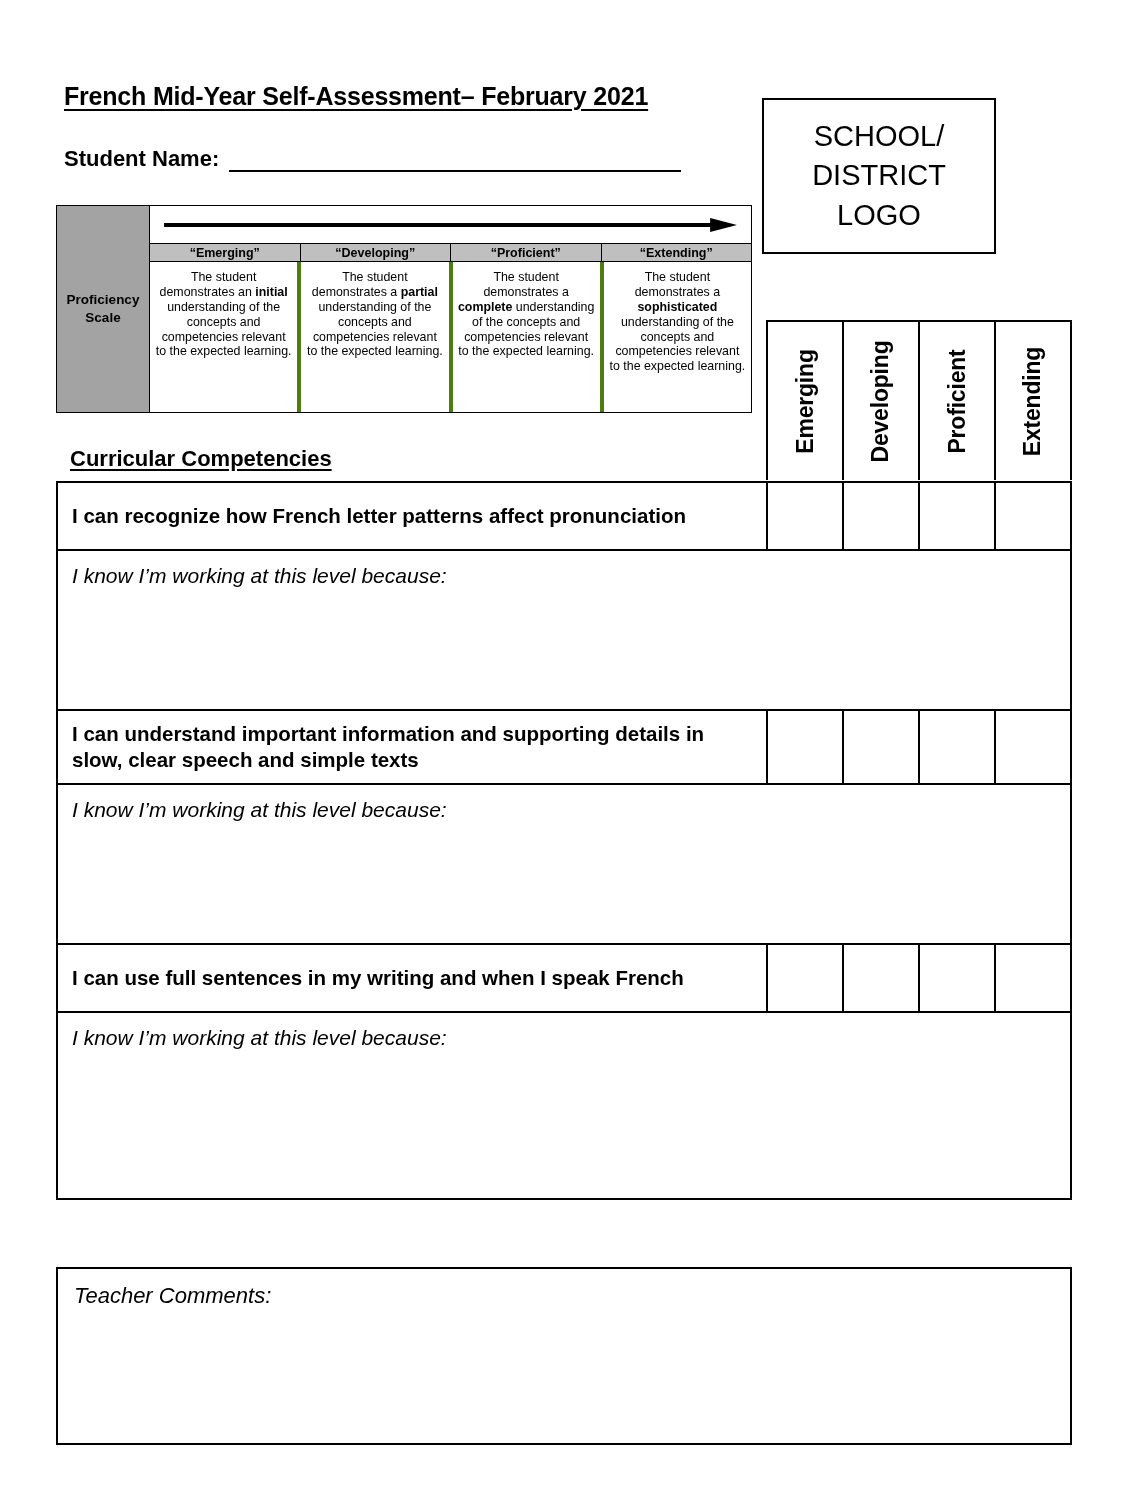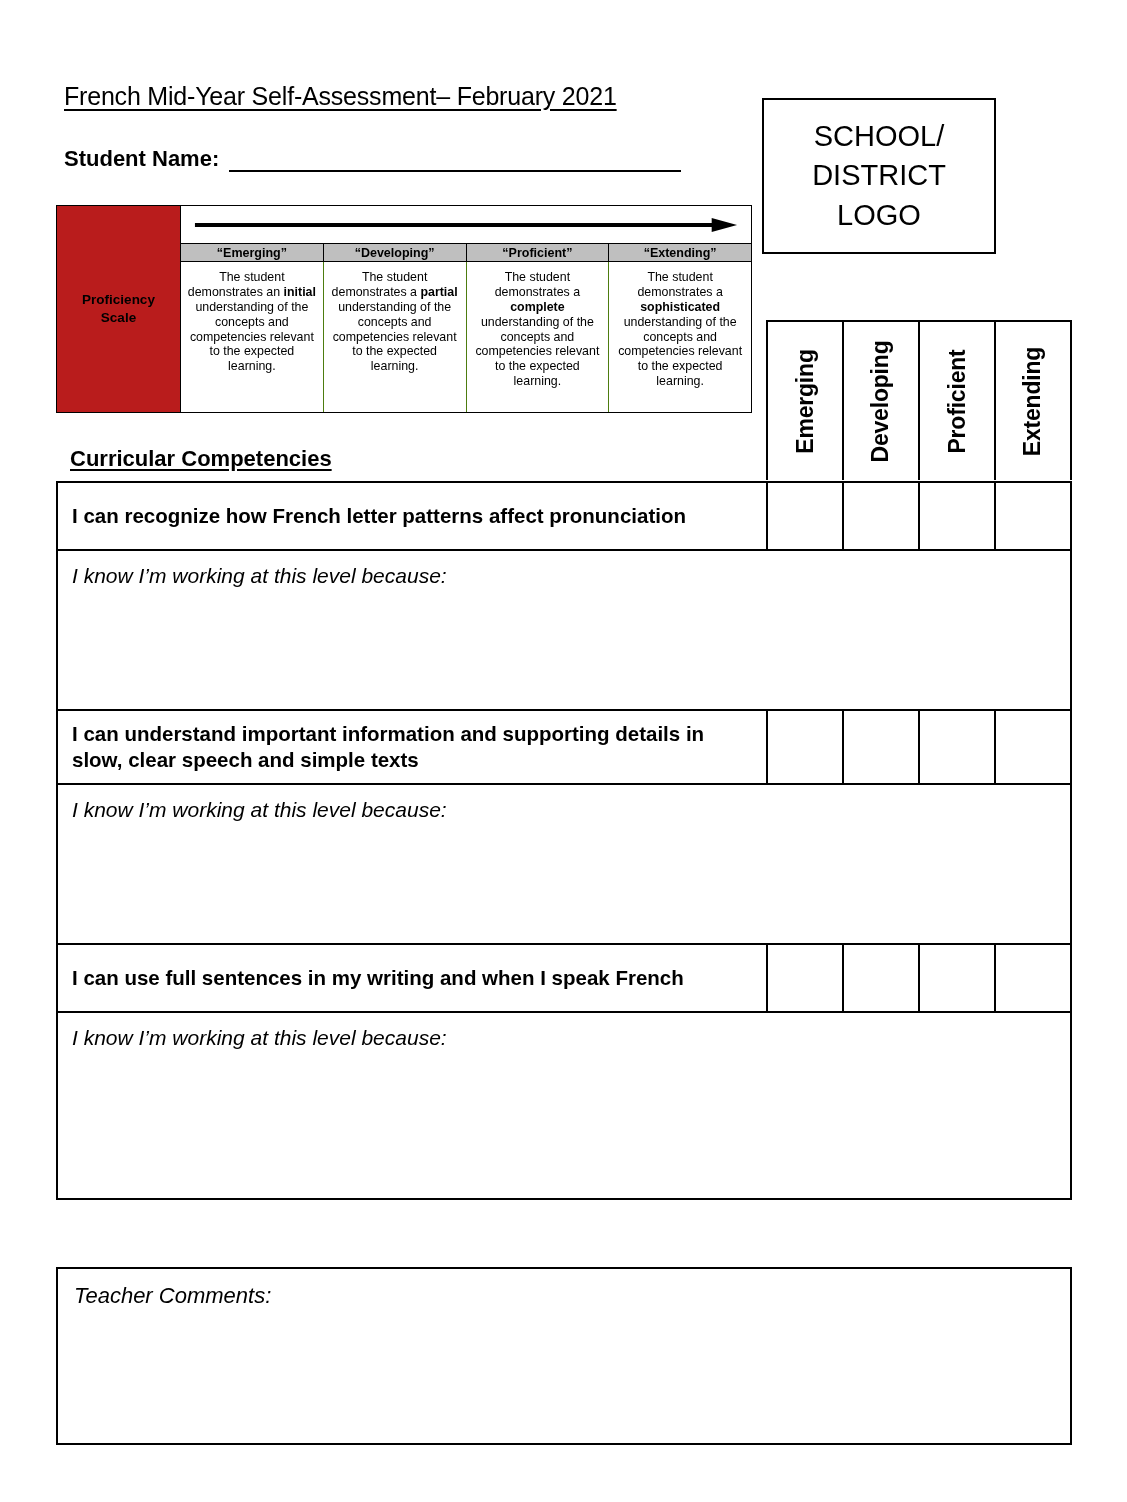"French Mid-Year Self-Assessment–" #doc-title { font-weight: normal -> bold }
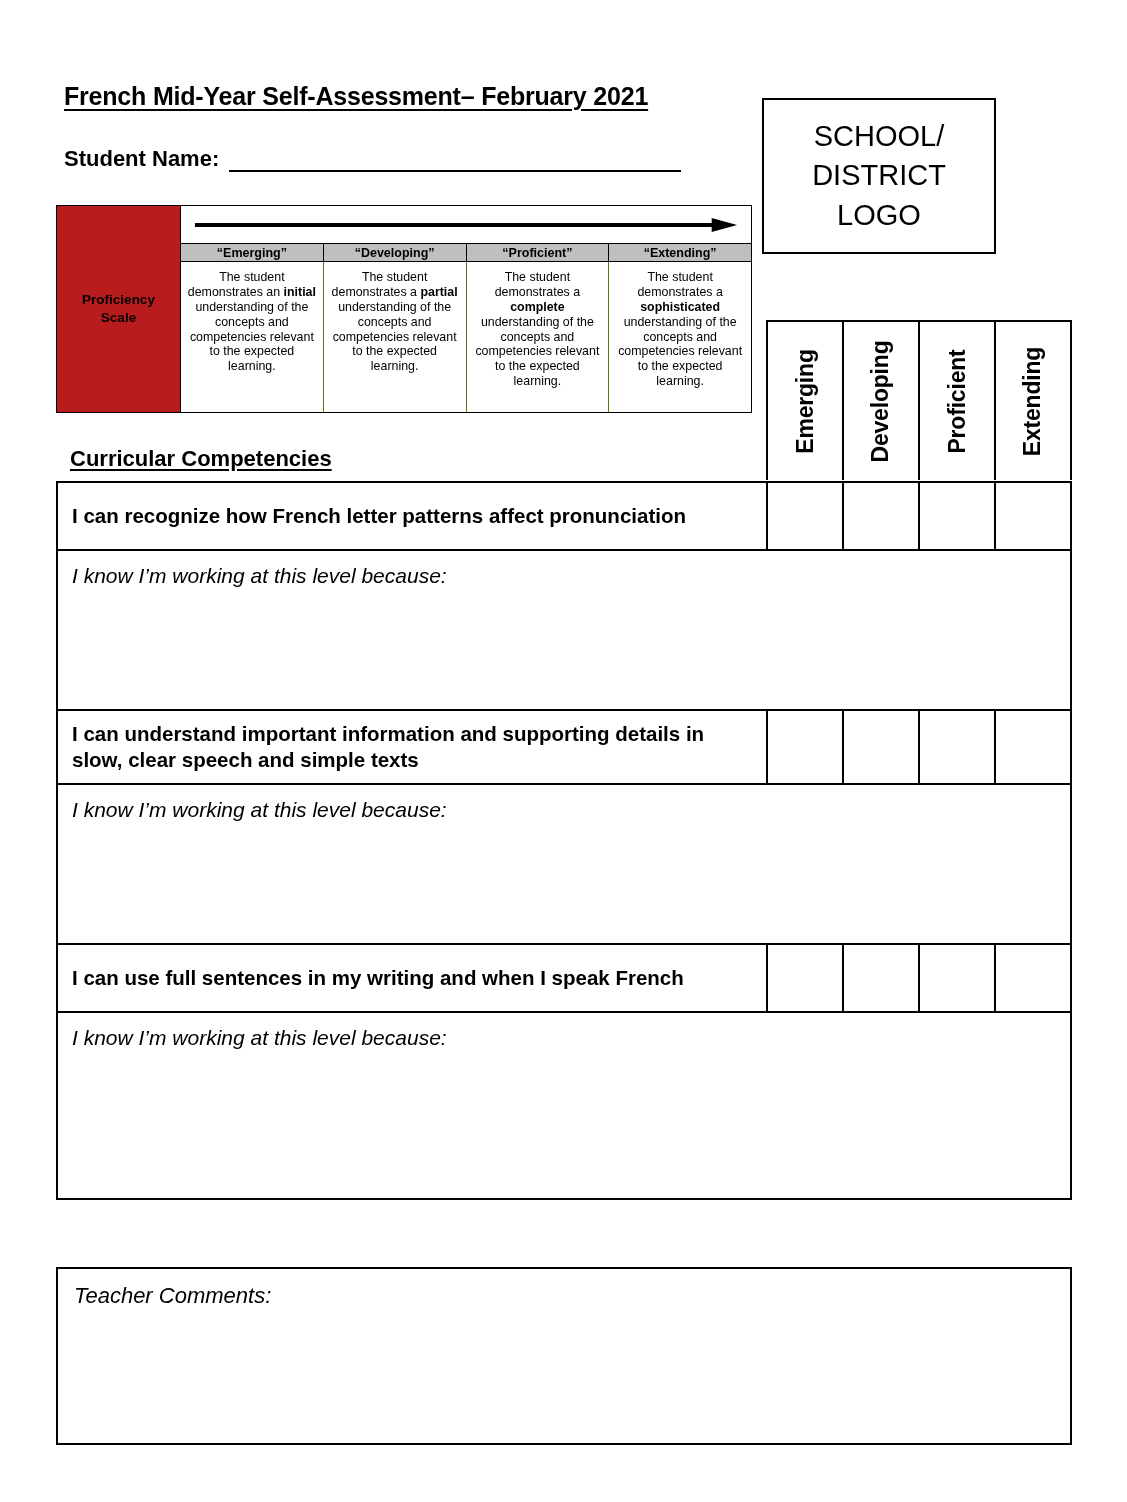"The student demonstrates an initial" .prof-desc-cell { border-right: 1px solid #4d7c0f -> 4px solid #4d7c0f }
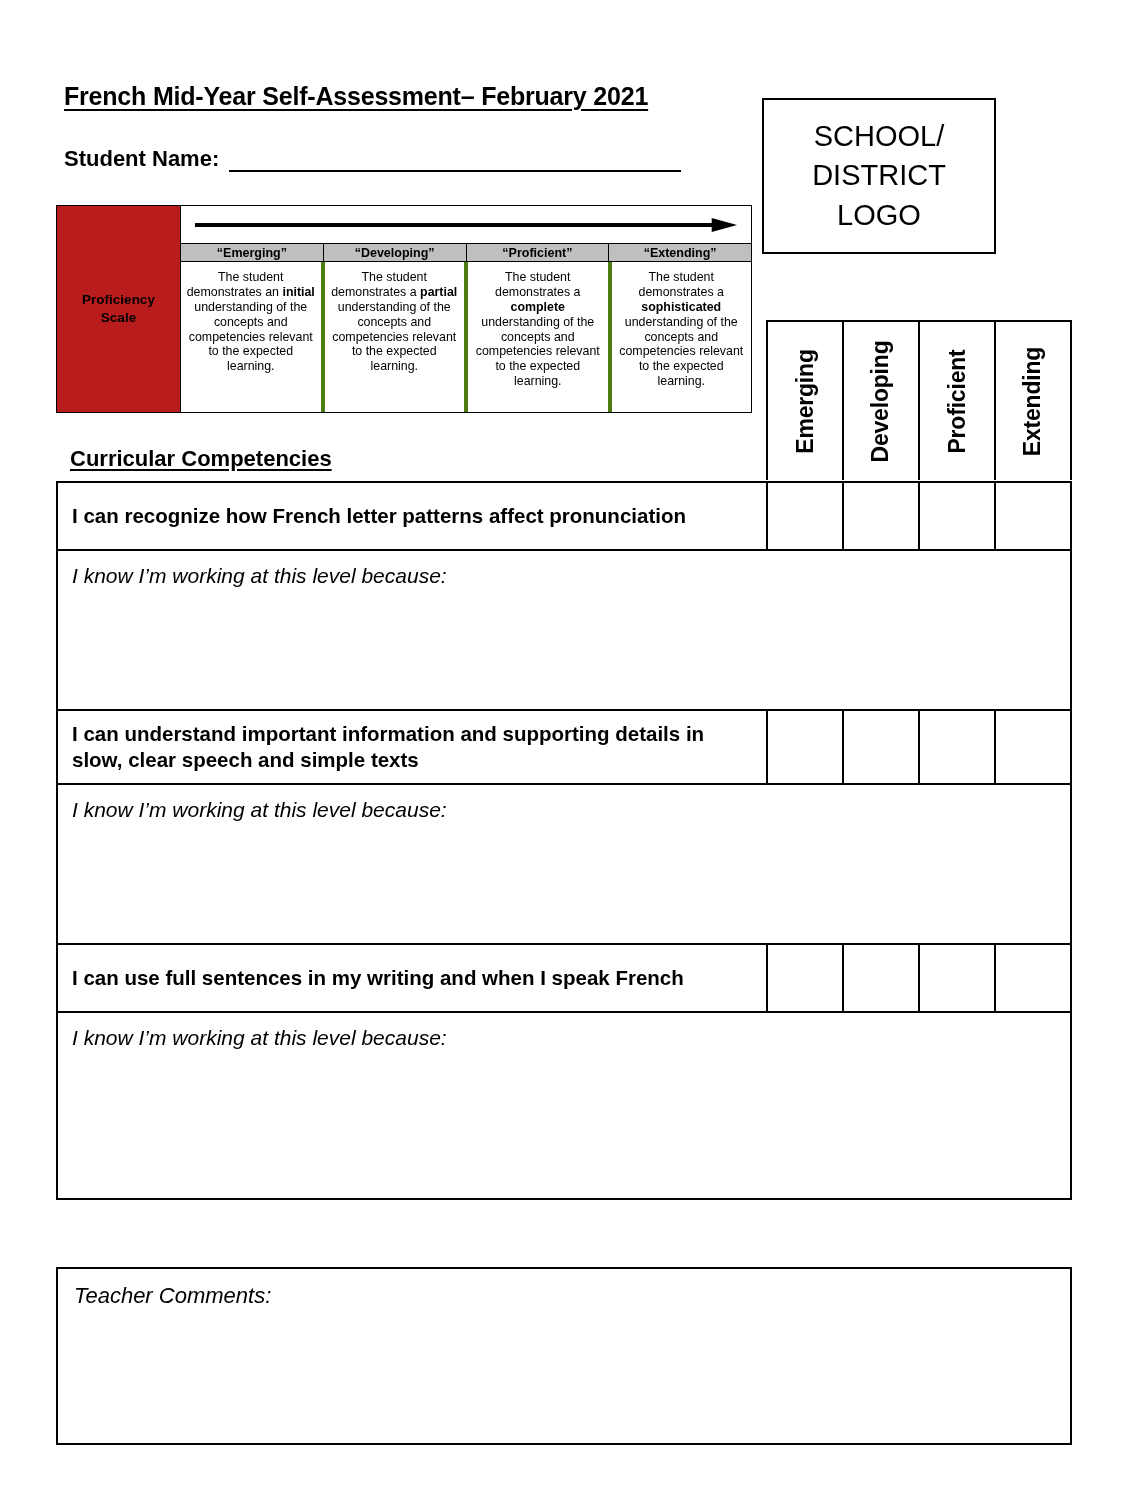"Proficiency" #prof-label-cell { background: #b91c1c -> #a3a3a3; width: 124px -> 93px }
